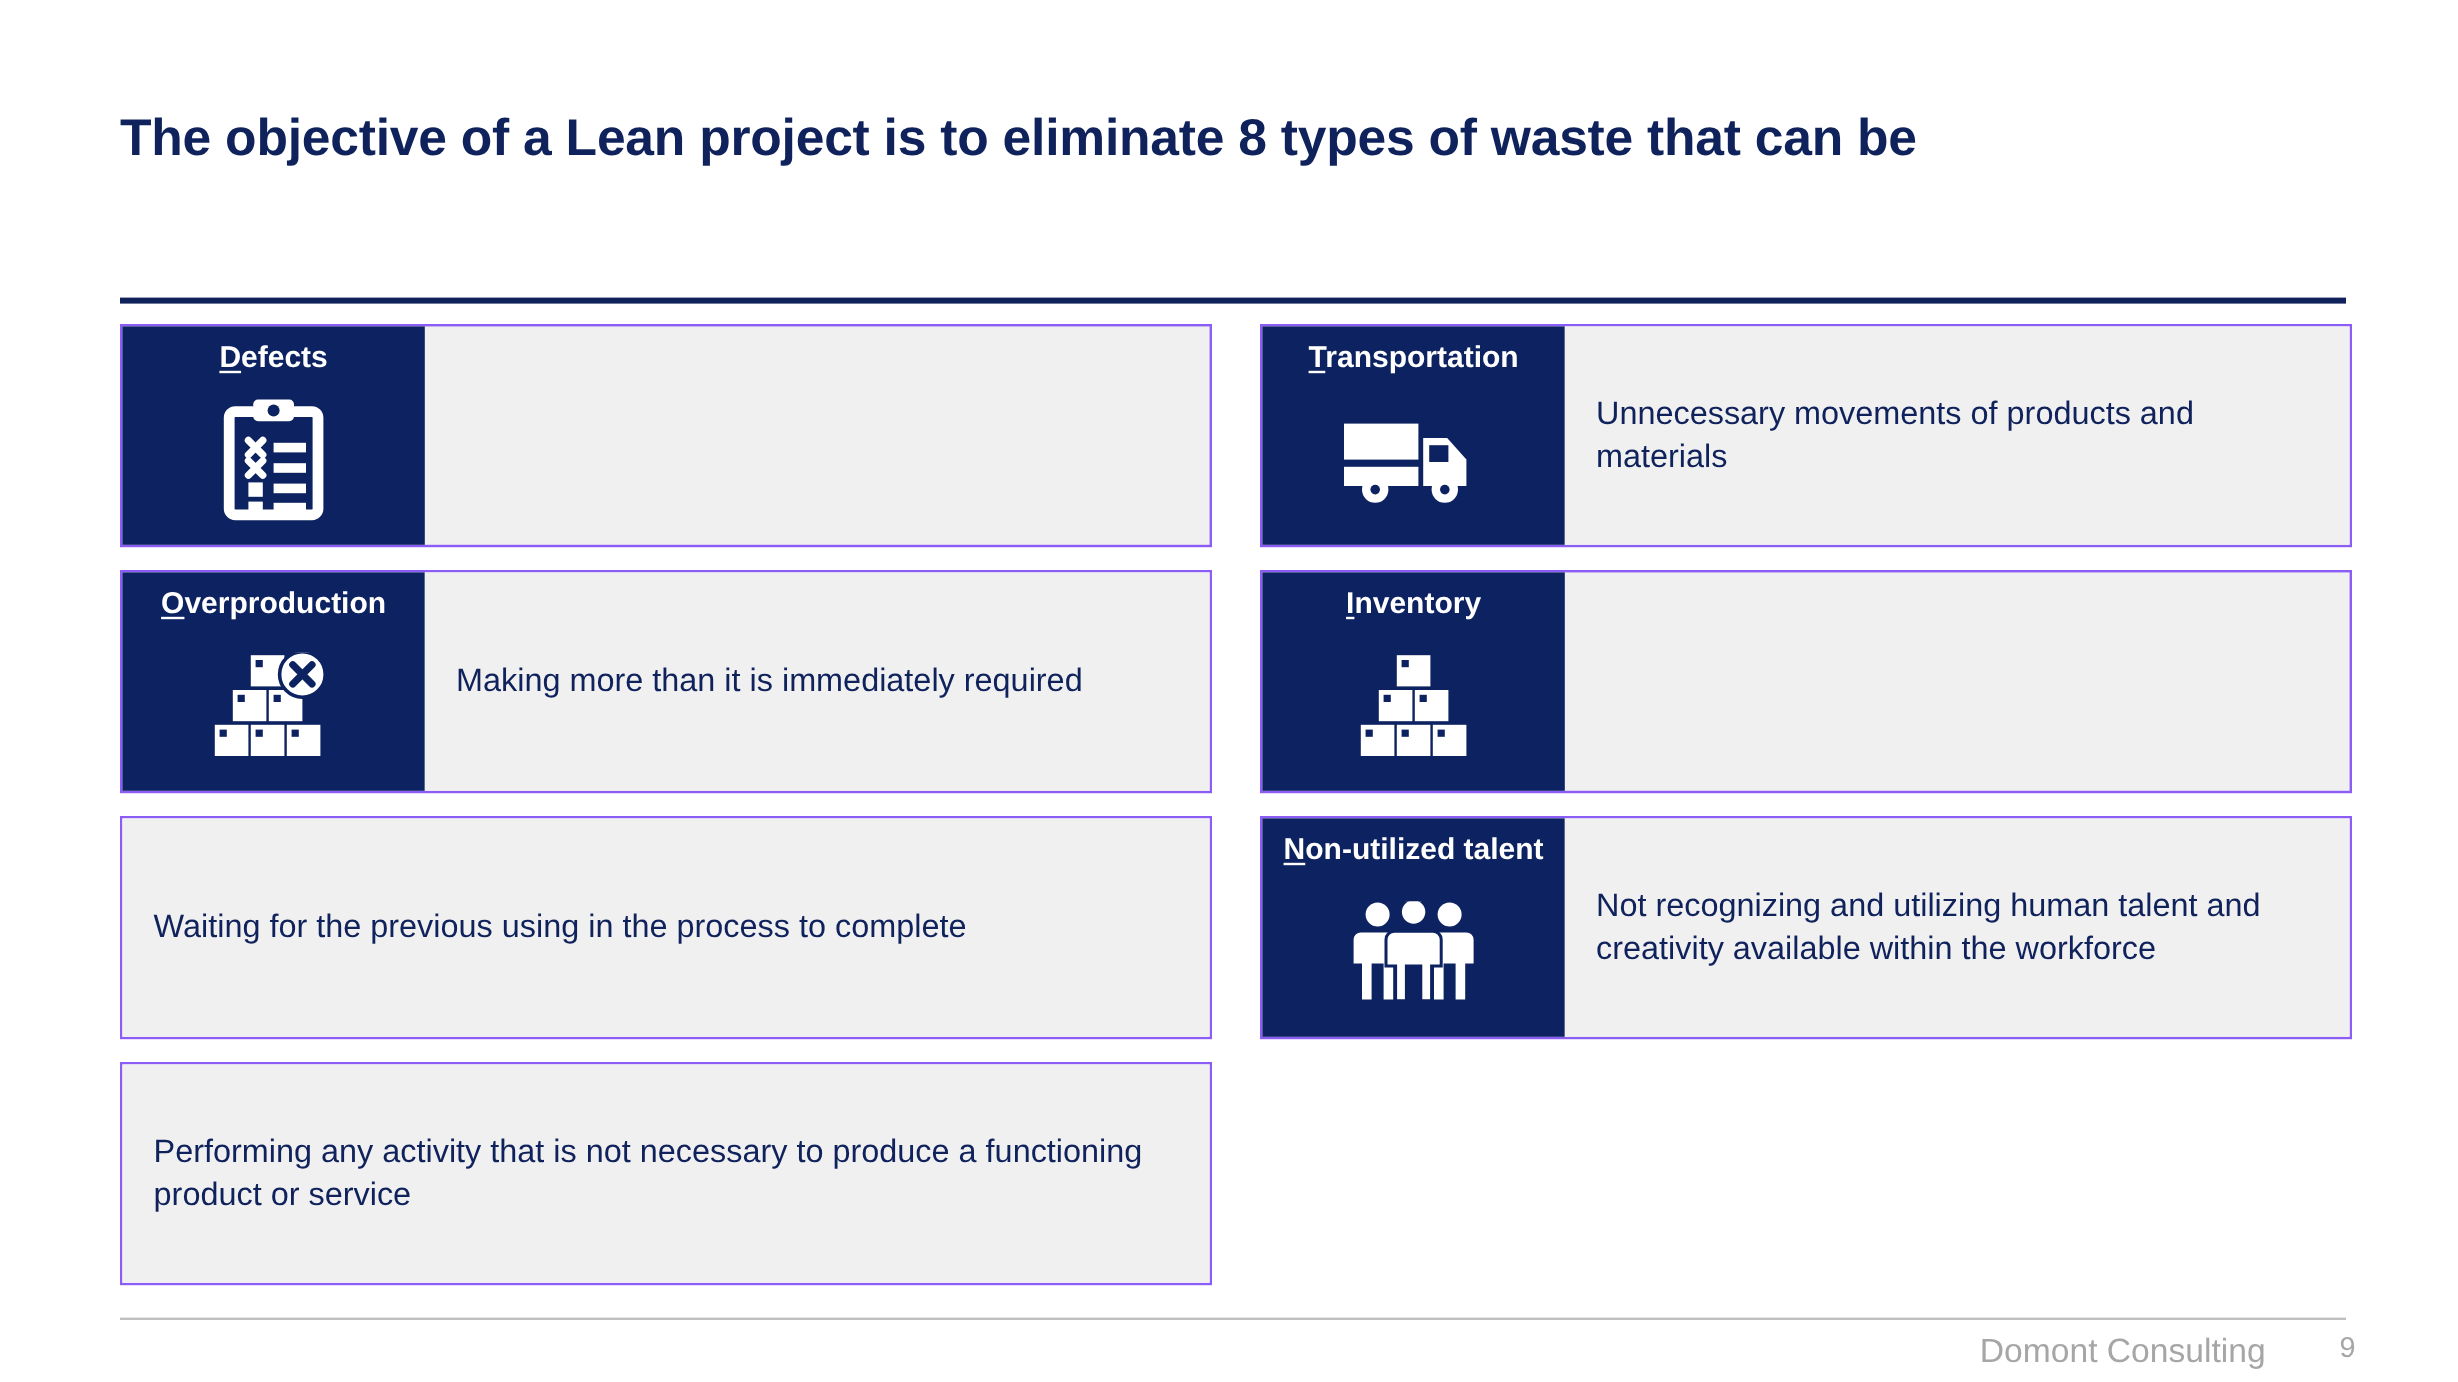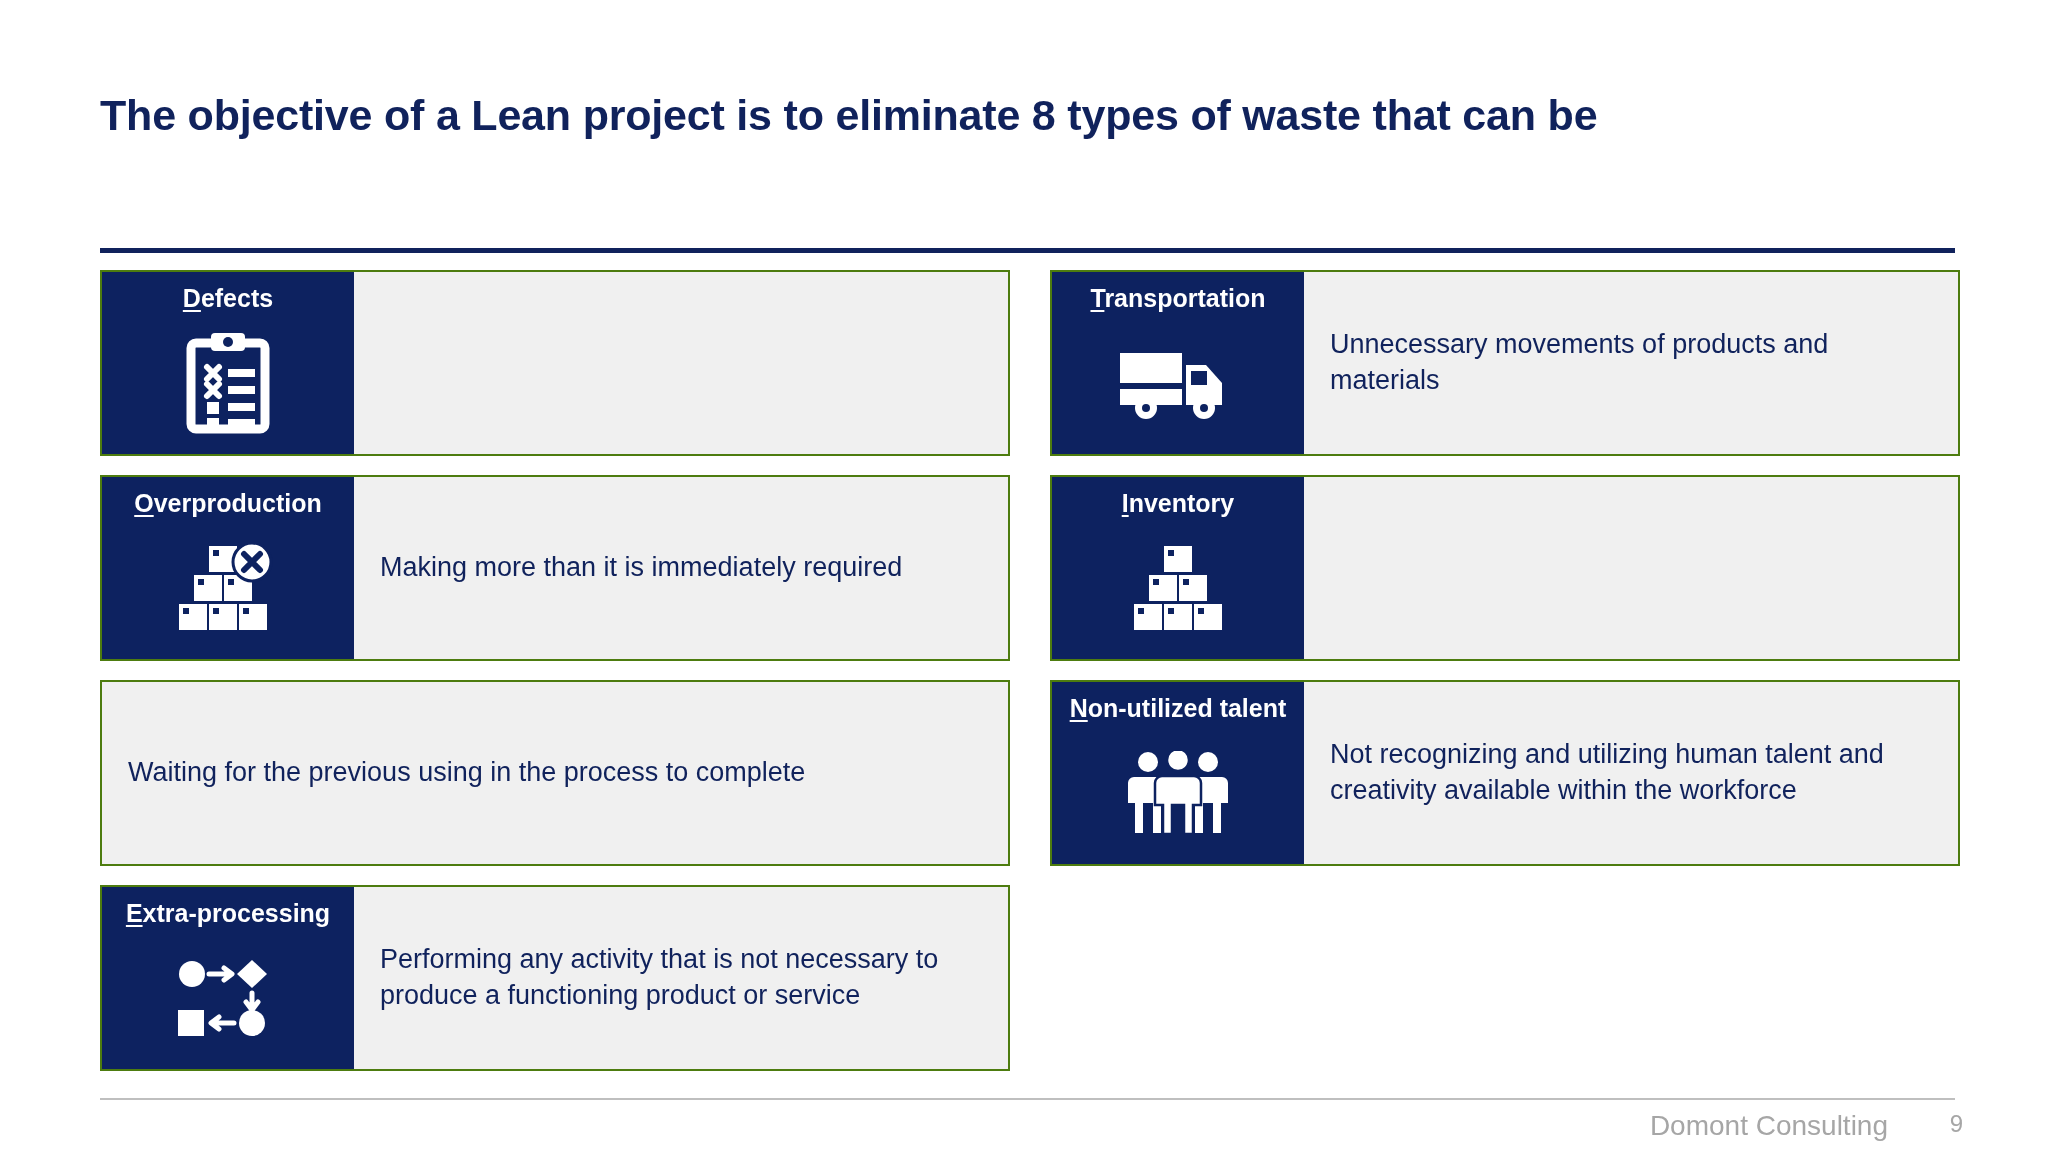"Defects" .card { border: 2px solid #4d7c0f -> 2px solid #8b5cf6 }
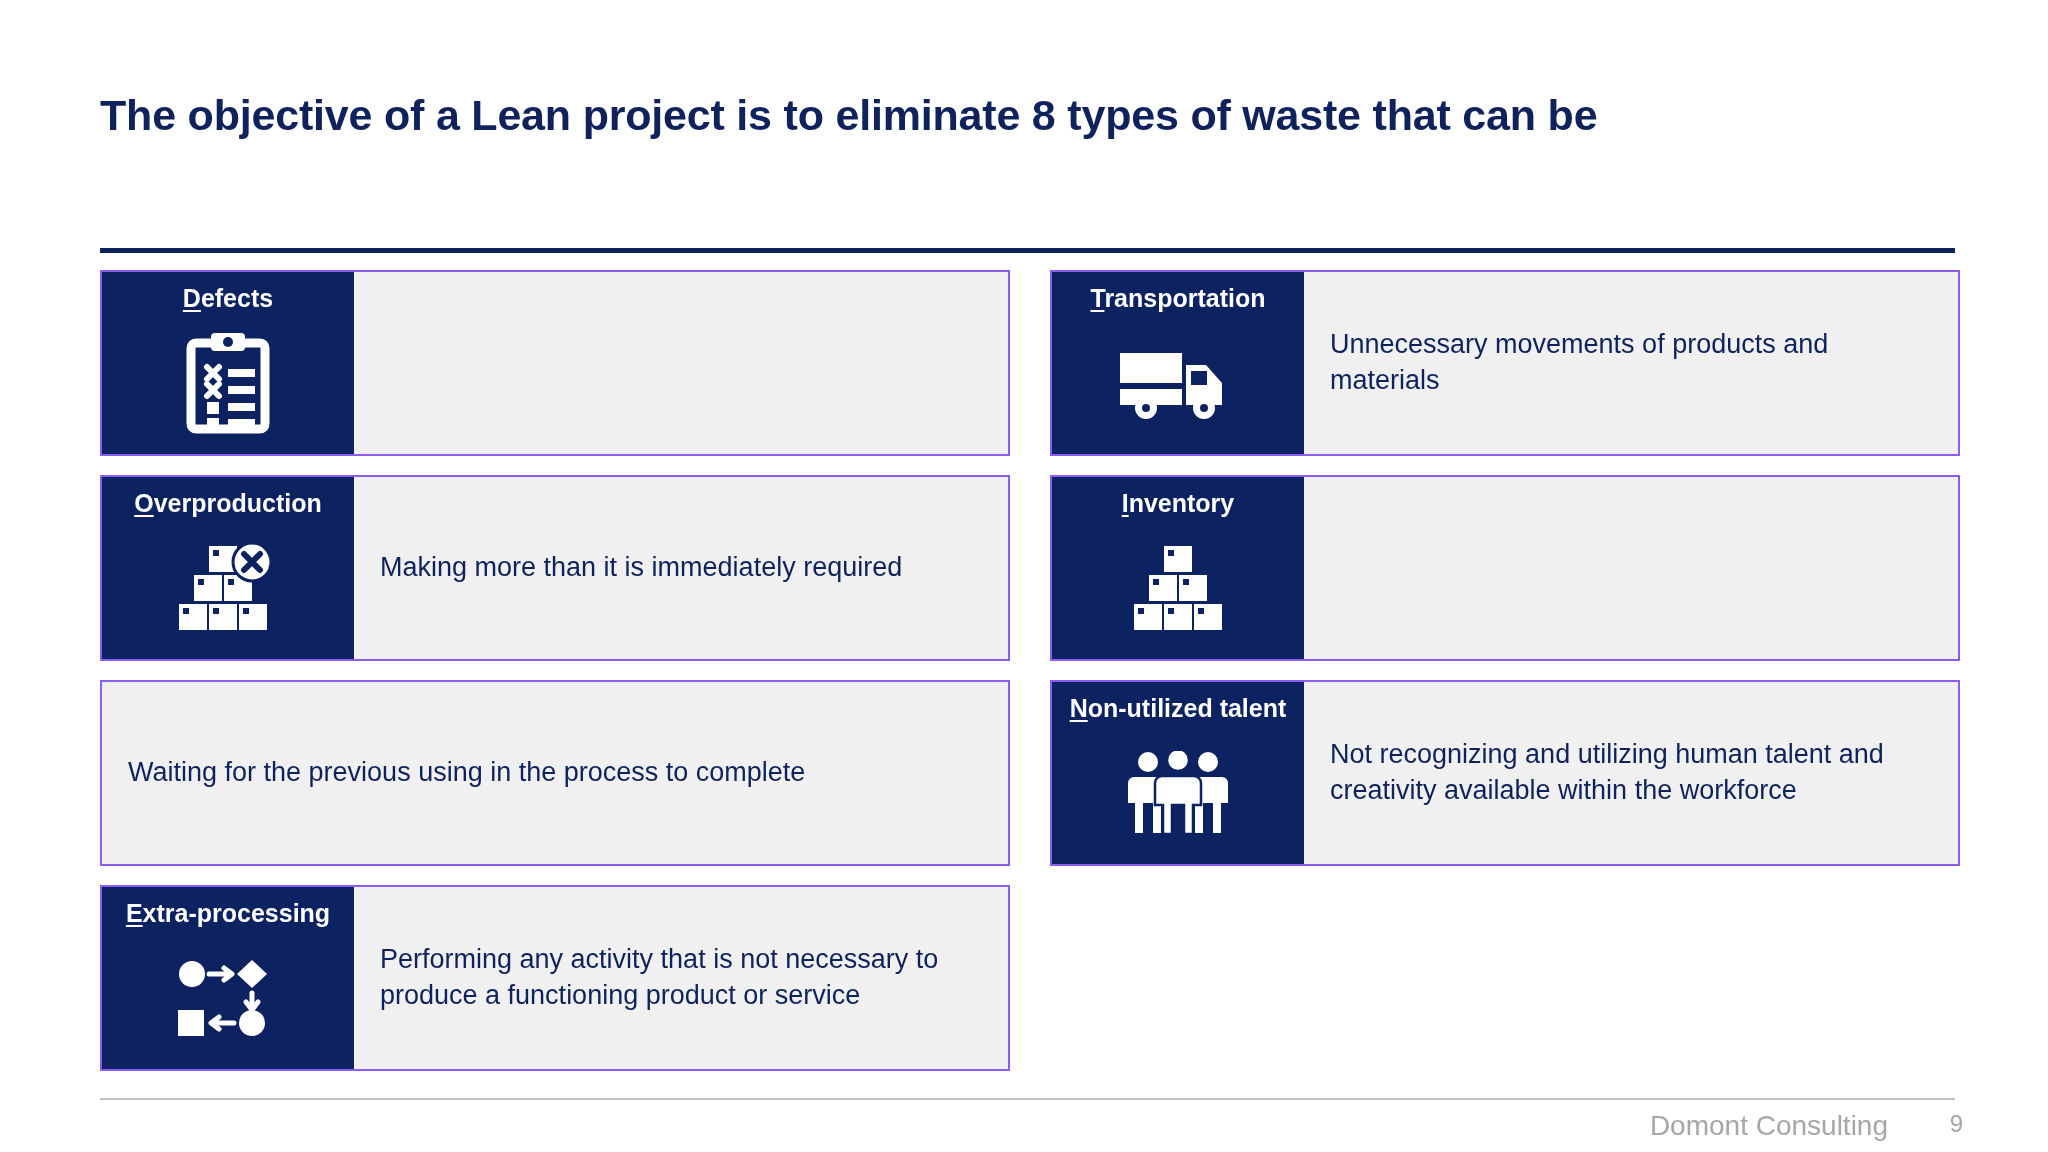"Extra-processing" div.card-left { html: <div> <div><span>E</span><span>xtra-processing</span></div> <div> <svg> <circle></circle> <path></path> <path></path> <path></path> <circle></circle> <path></path> <rect></rect> </svg> </div> </div> -> none }
